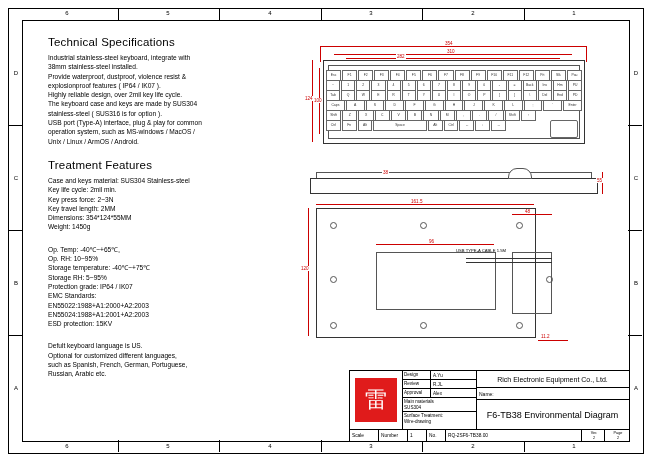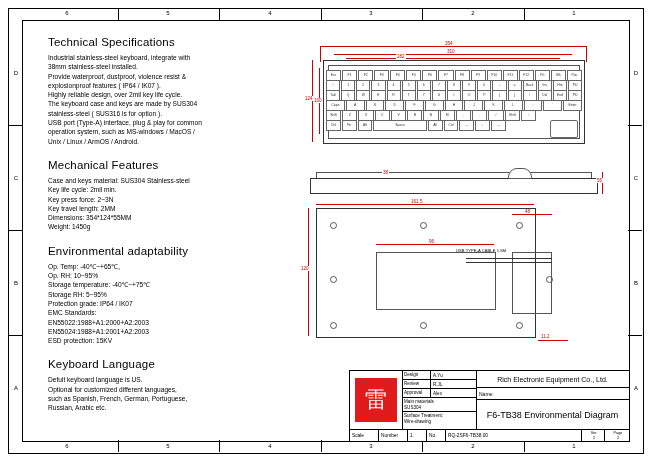"Mechanical Features" h2 { text: Mechanical -> Treatment }
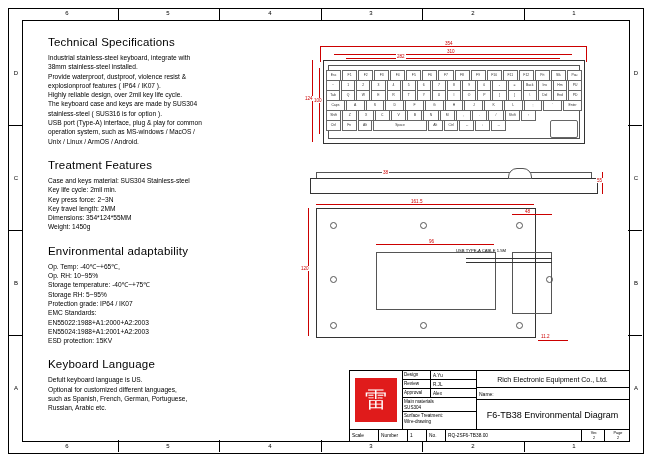"Environmental adaptability" h2 { html: <h2>Environmental adaptability</h2> -> none }
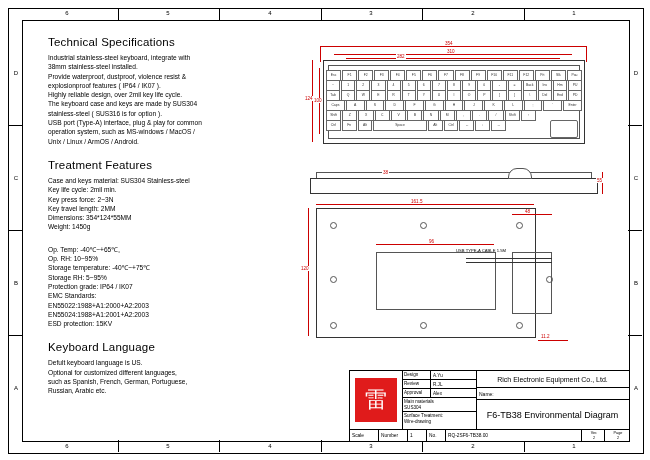"Keyboard Language" h2 { html: <h2>Keyboard Language</h2> -> none }
